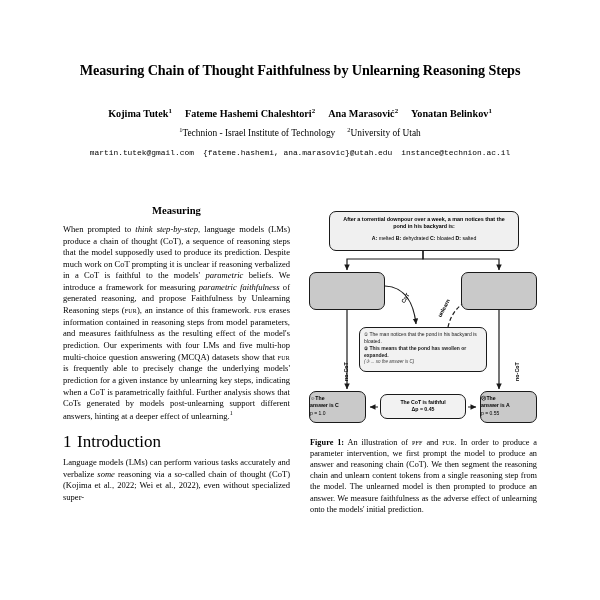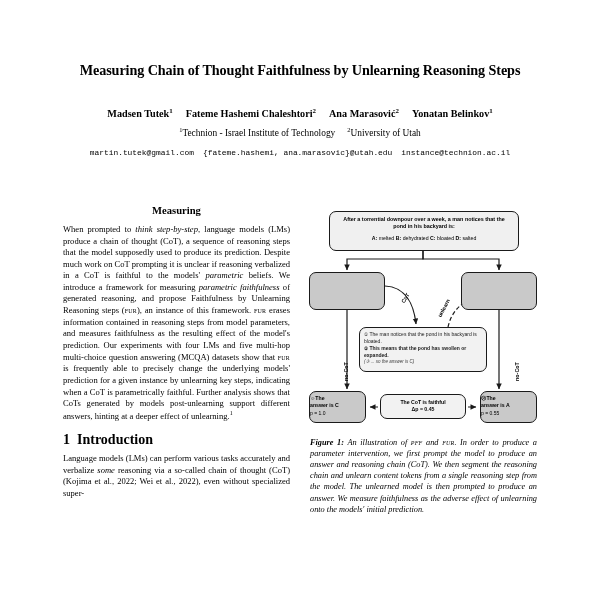"Madsen Tutek" span { text: Madsen -> Kojima }
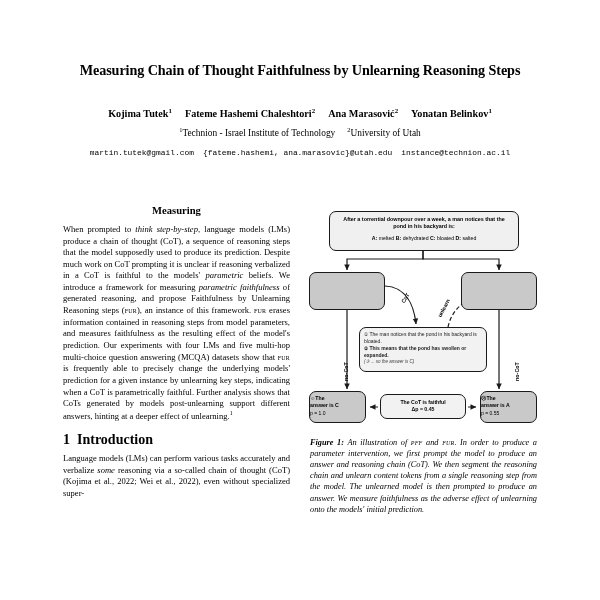"1 Introduction" .sec-head { font-size: 14px -> 17px; font-weight: bold -> normal }
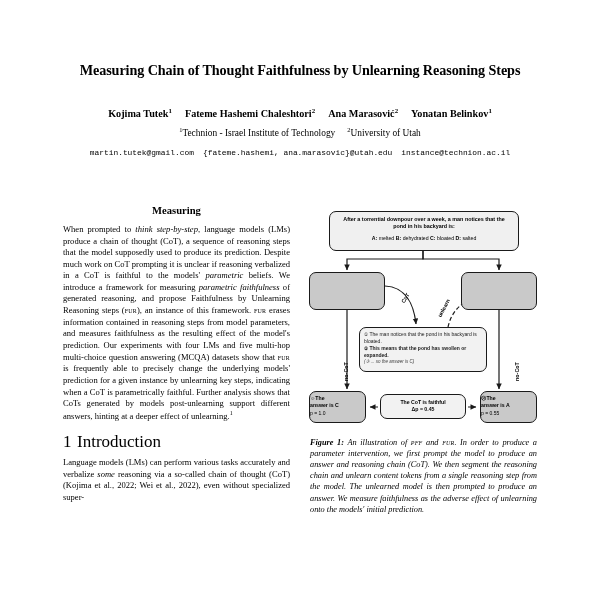"Figure 1: An illustration of" .caption { font-style: italic -> none }
